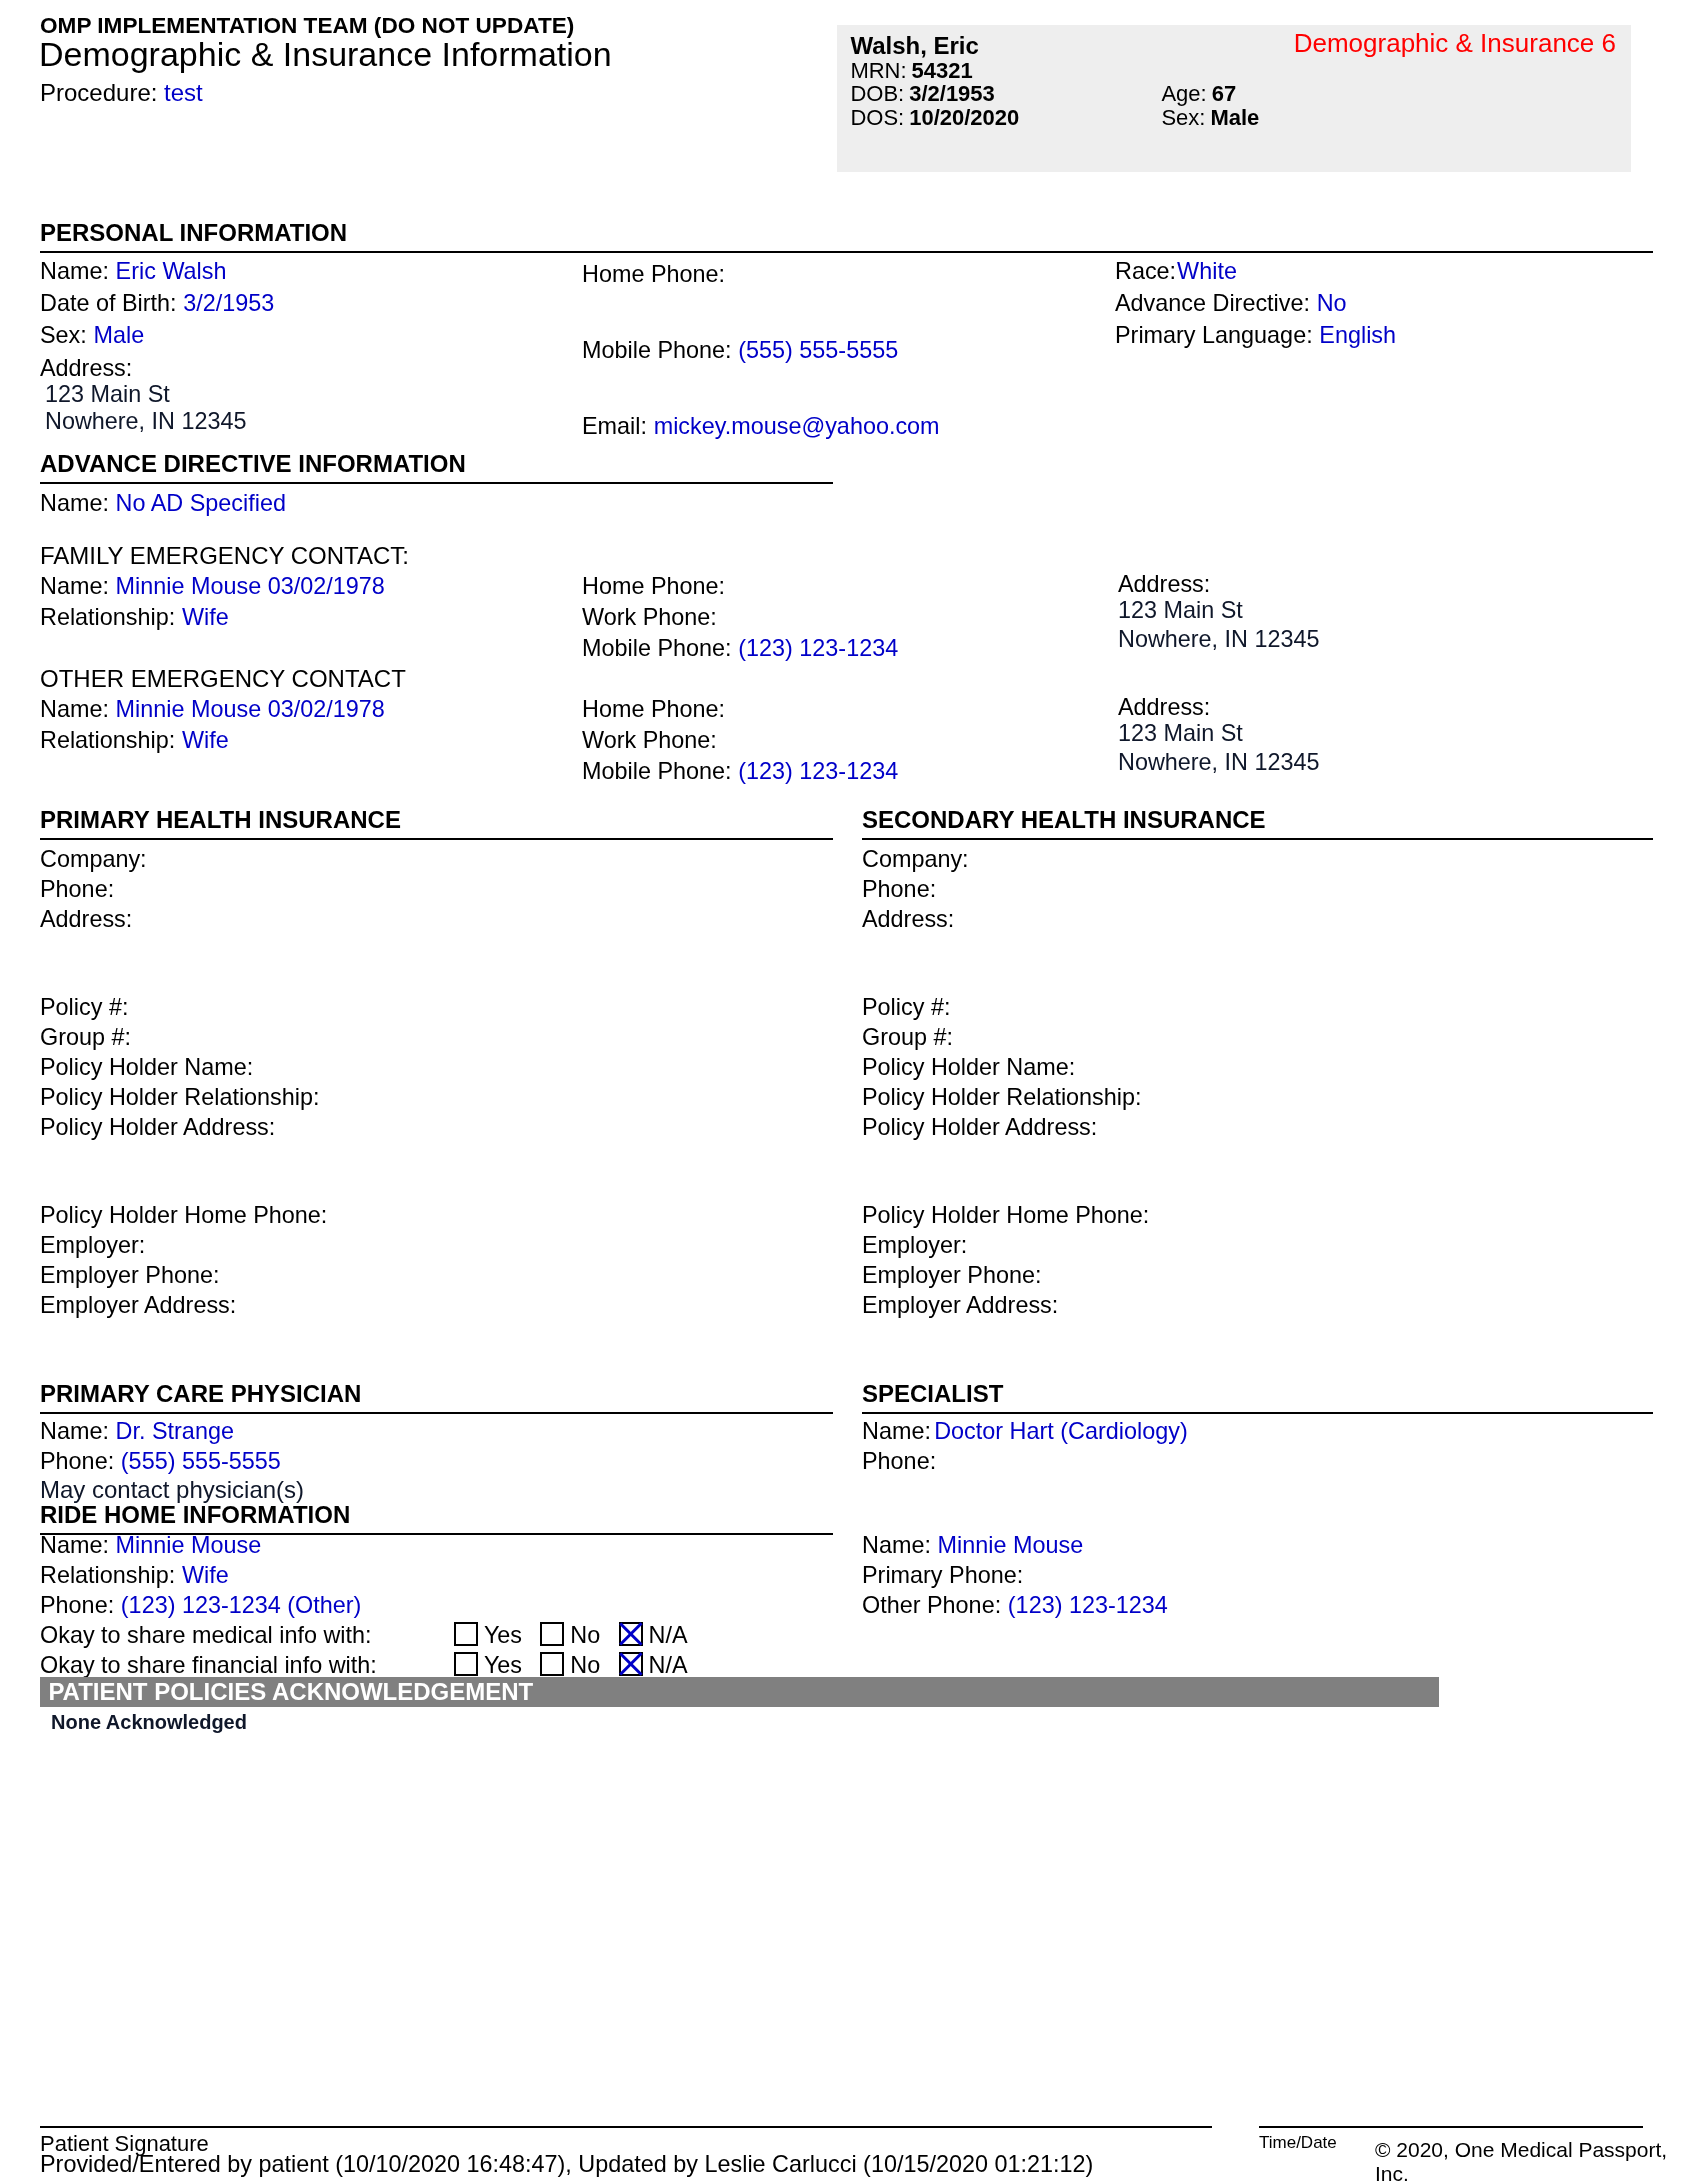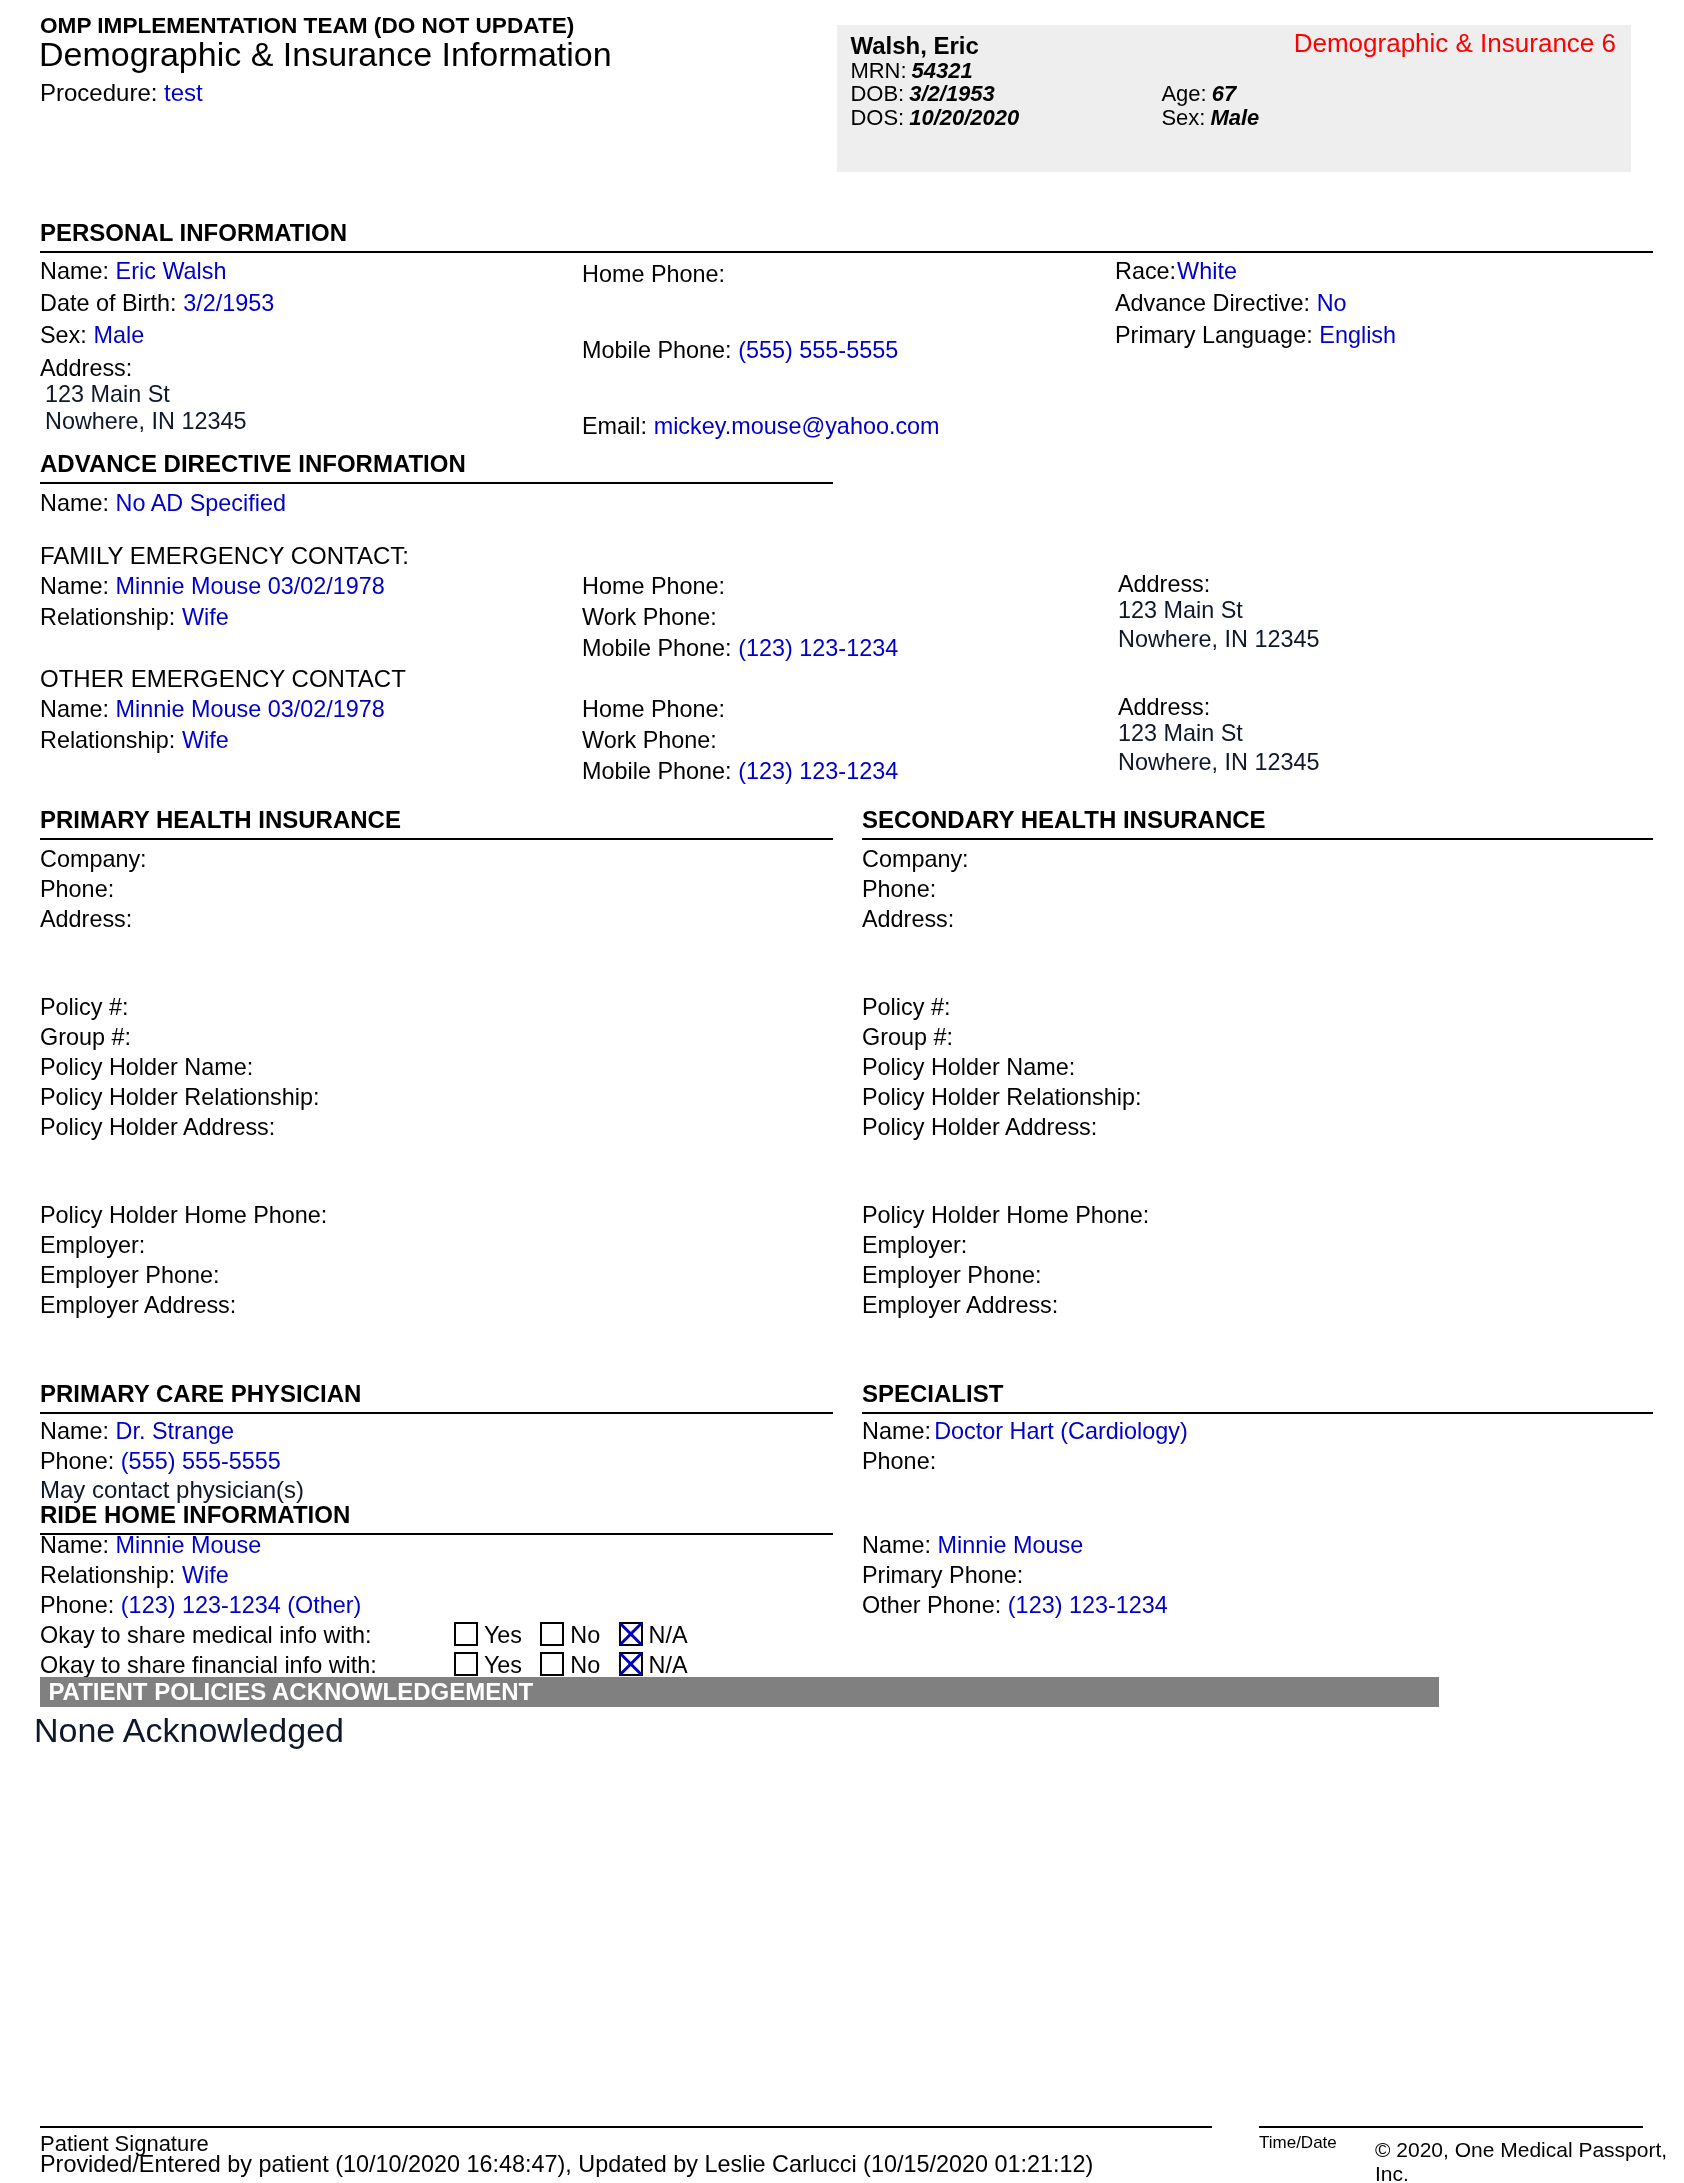"54321" .pbox .pval { font-style: italic -> none }
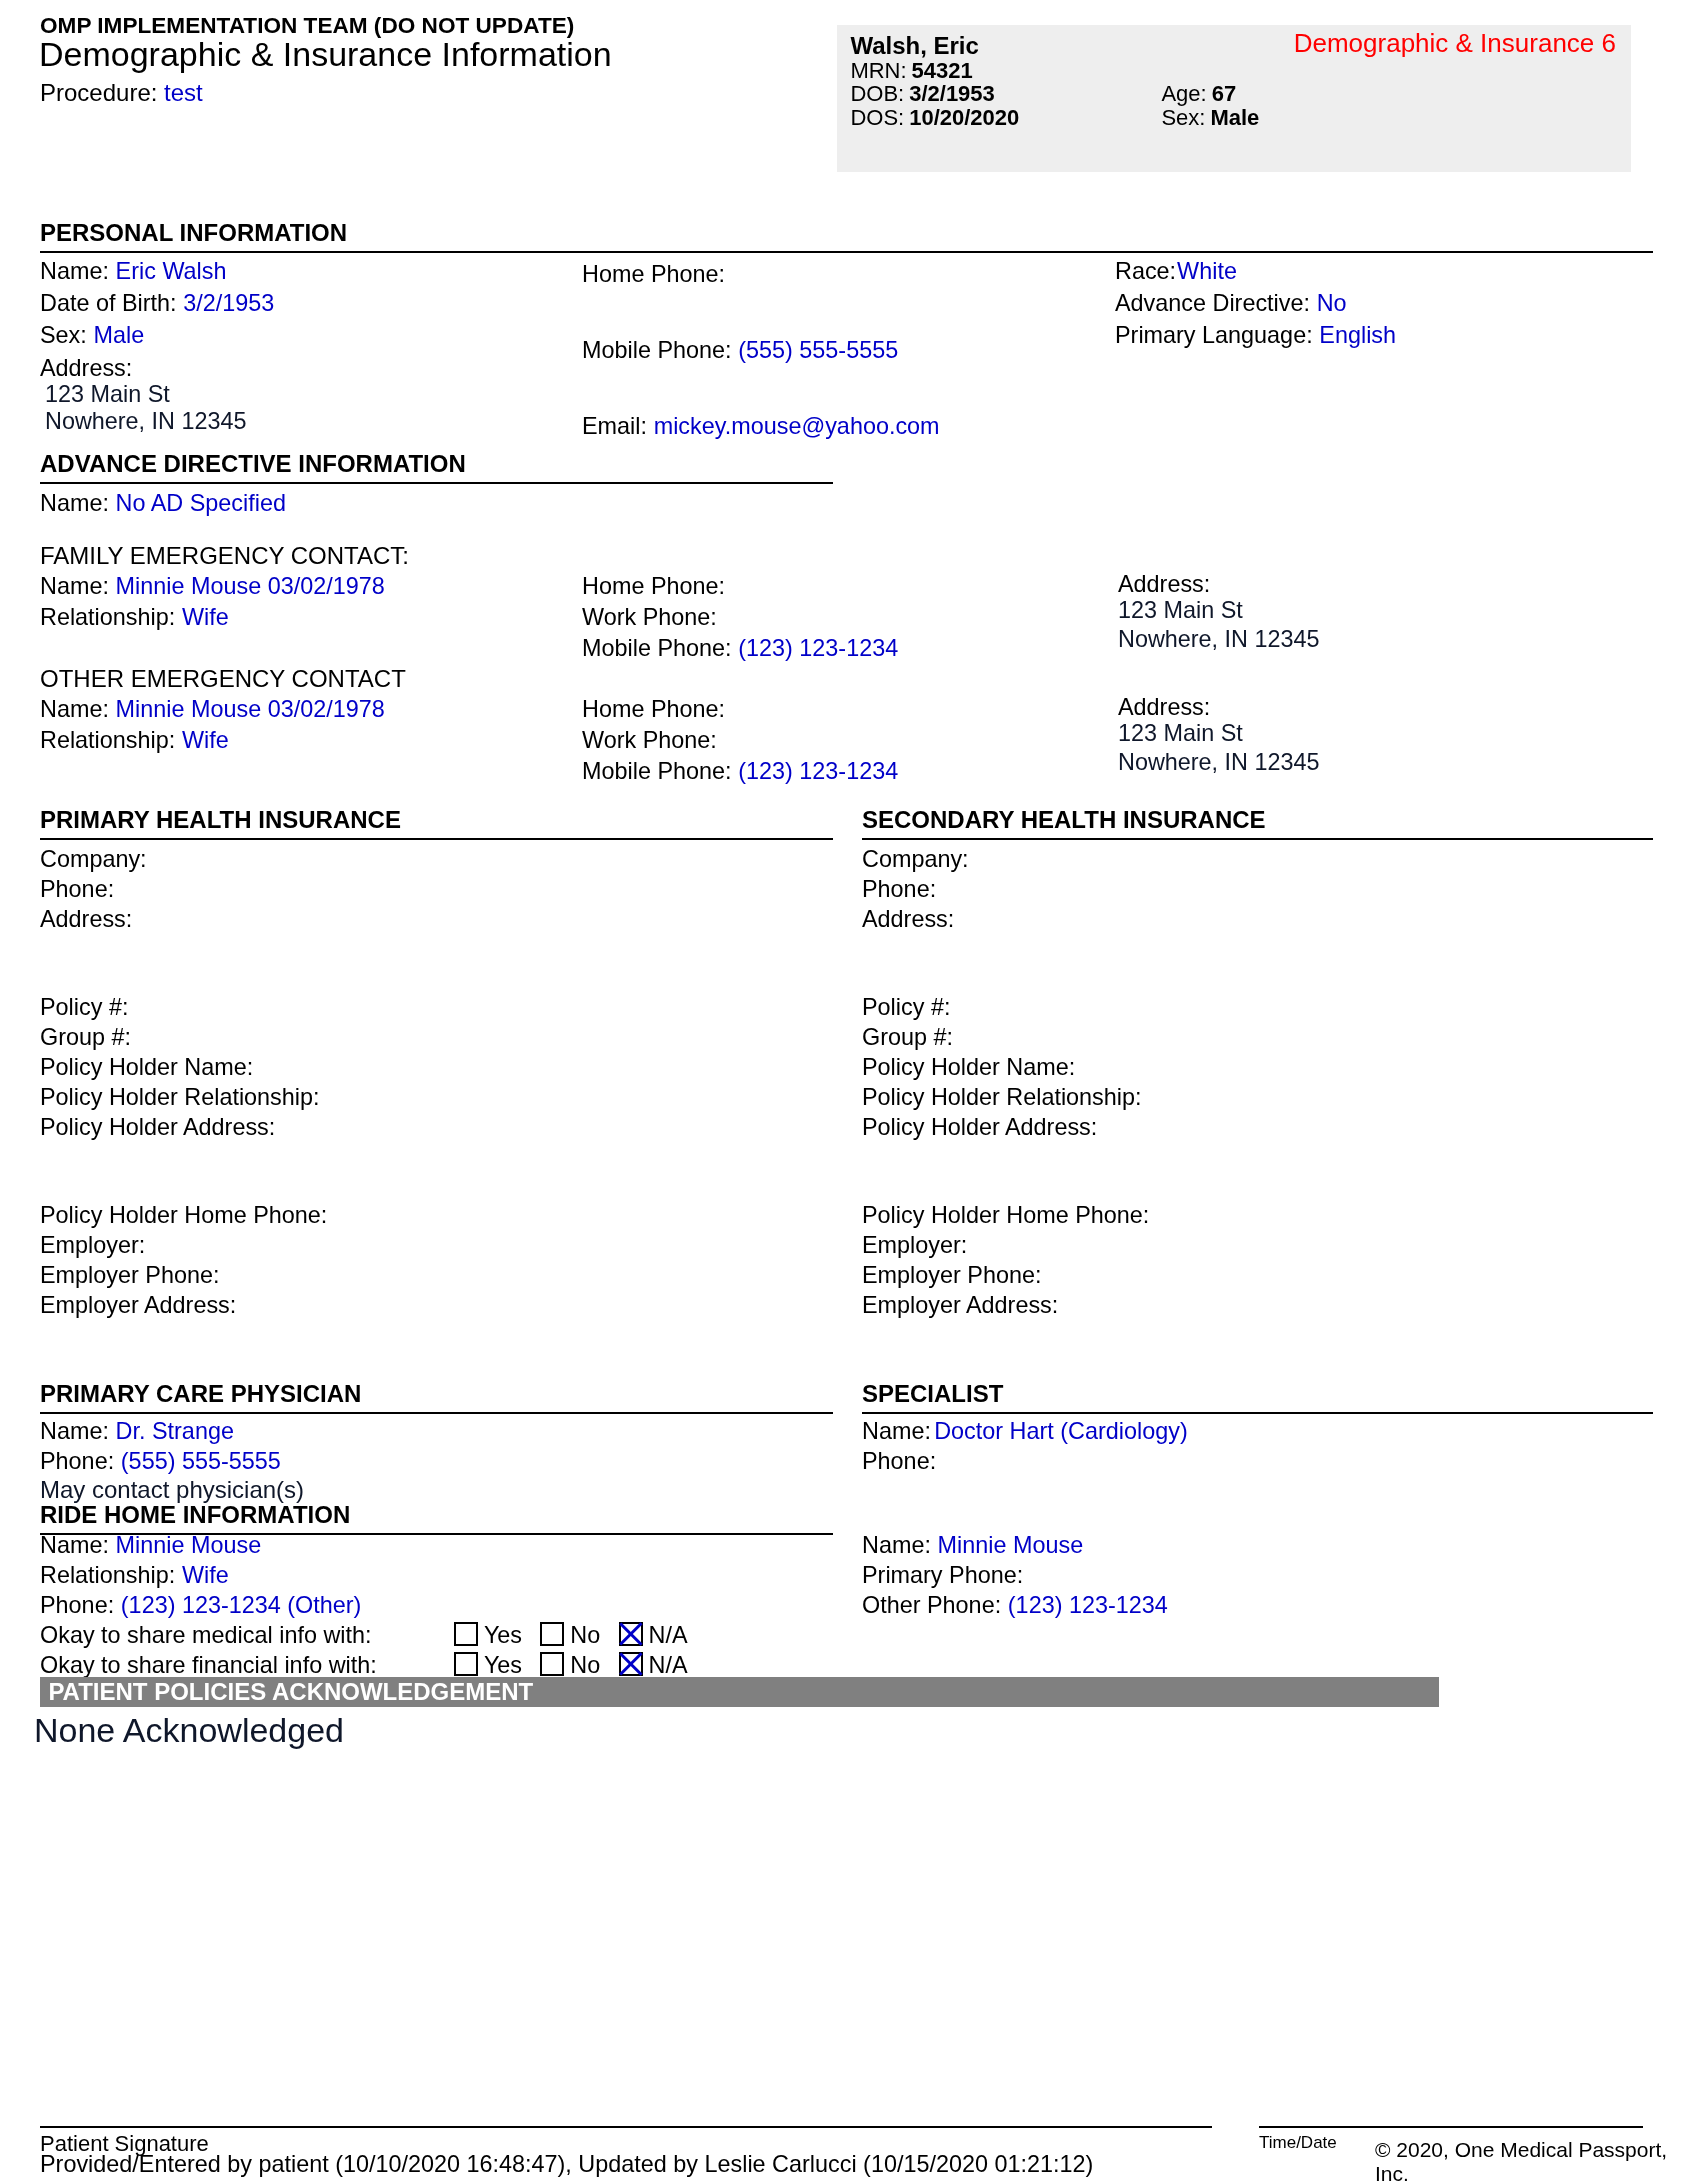"None Acknowledged" div.abs { font-size: 34px -> 20px; font-weight: none -> bold; left: 34px -> 51px }
